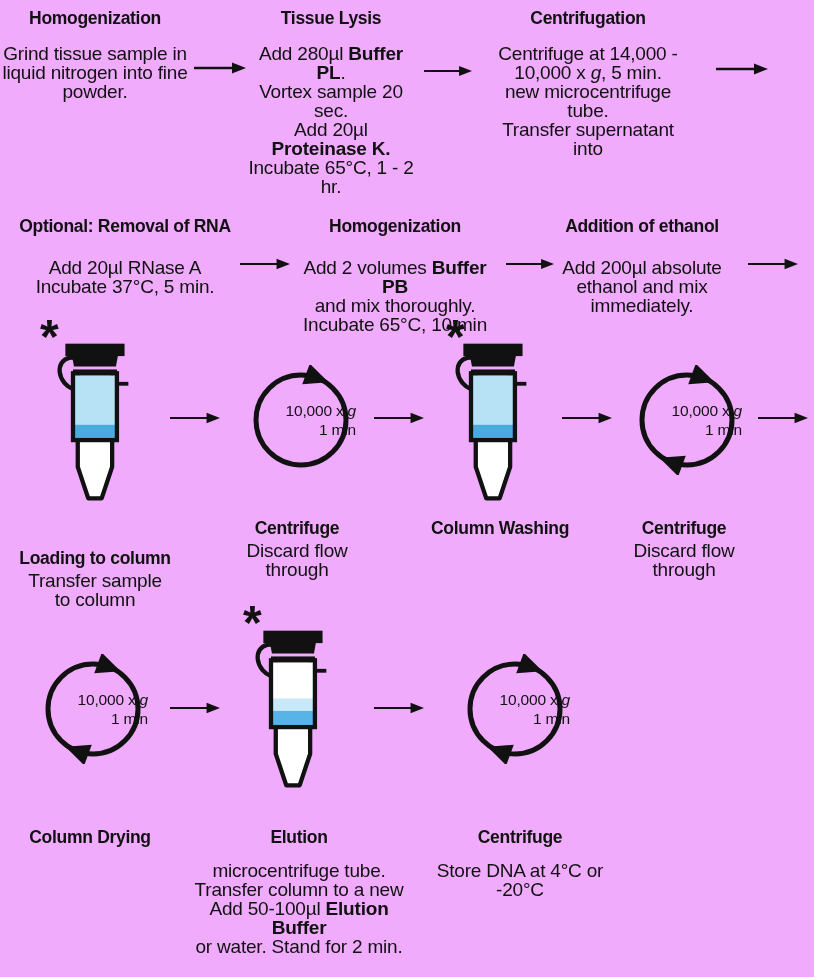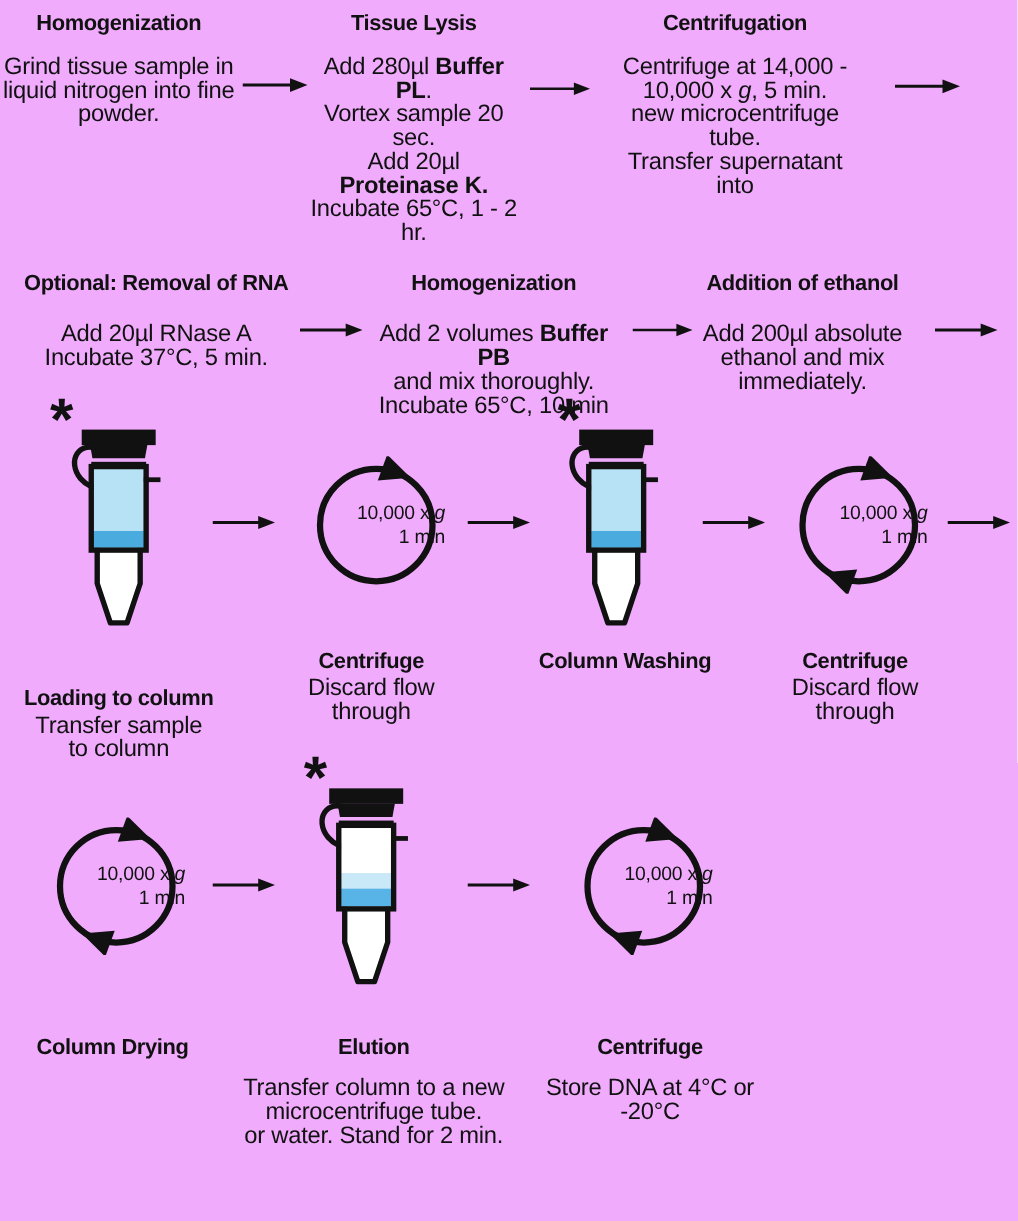"Transfer column to a new" div { order: before "microcentrifuge tube." -> after "microcentrifuge tube." }
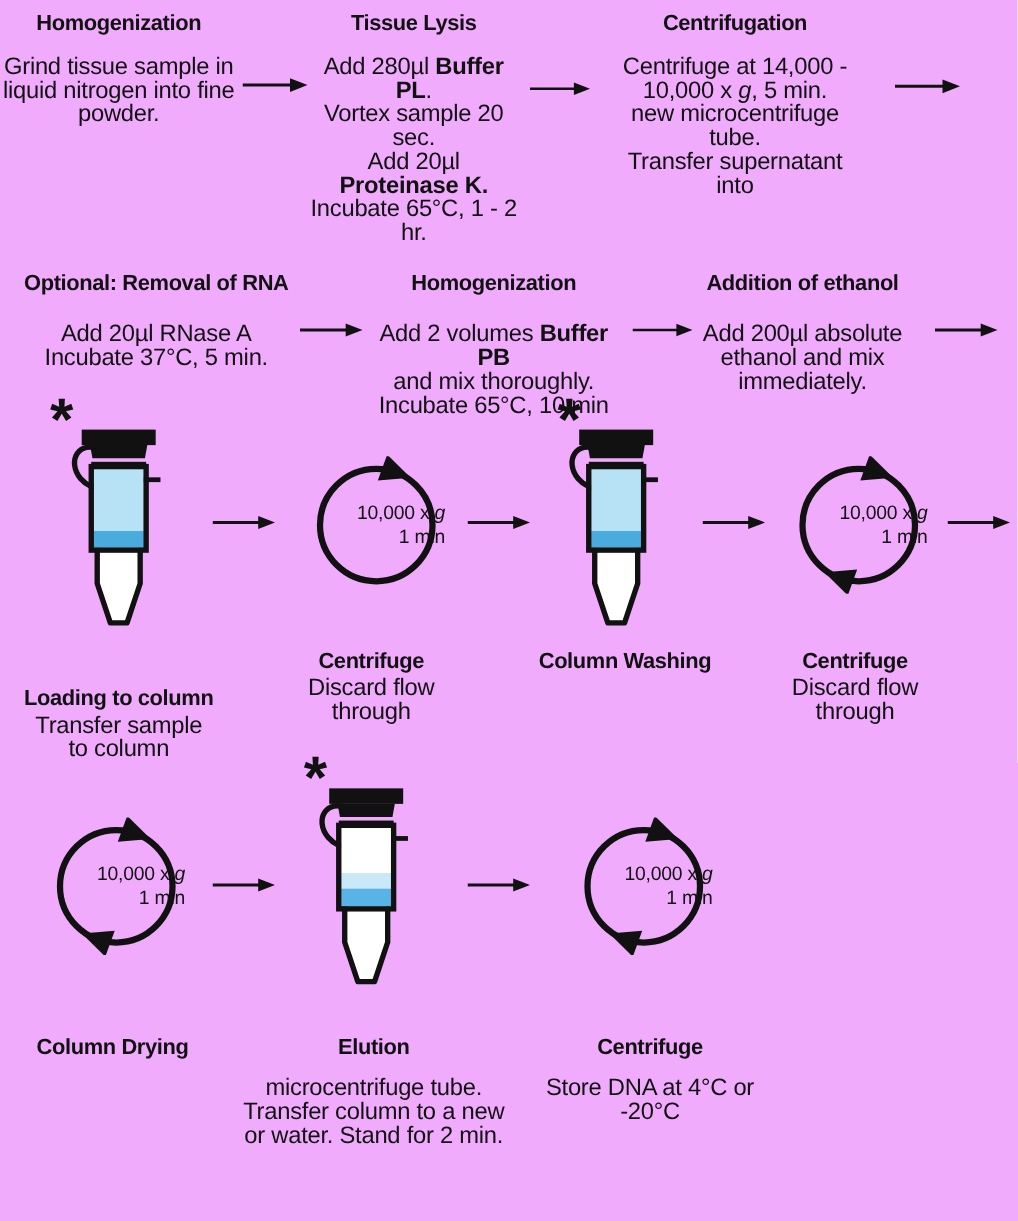"Add 50-100µl Elution Buffer" div { html: none -> <div><span>Add 50-100µl </span><span>Elution Buffer</span></div> }
